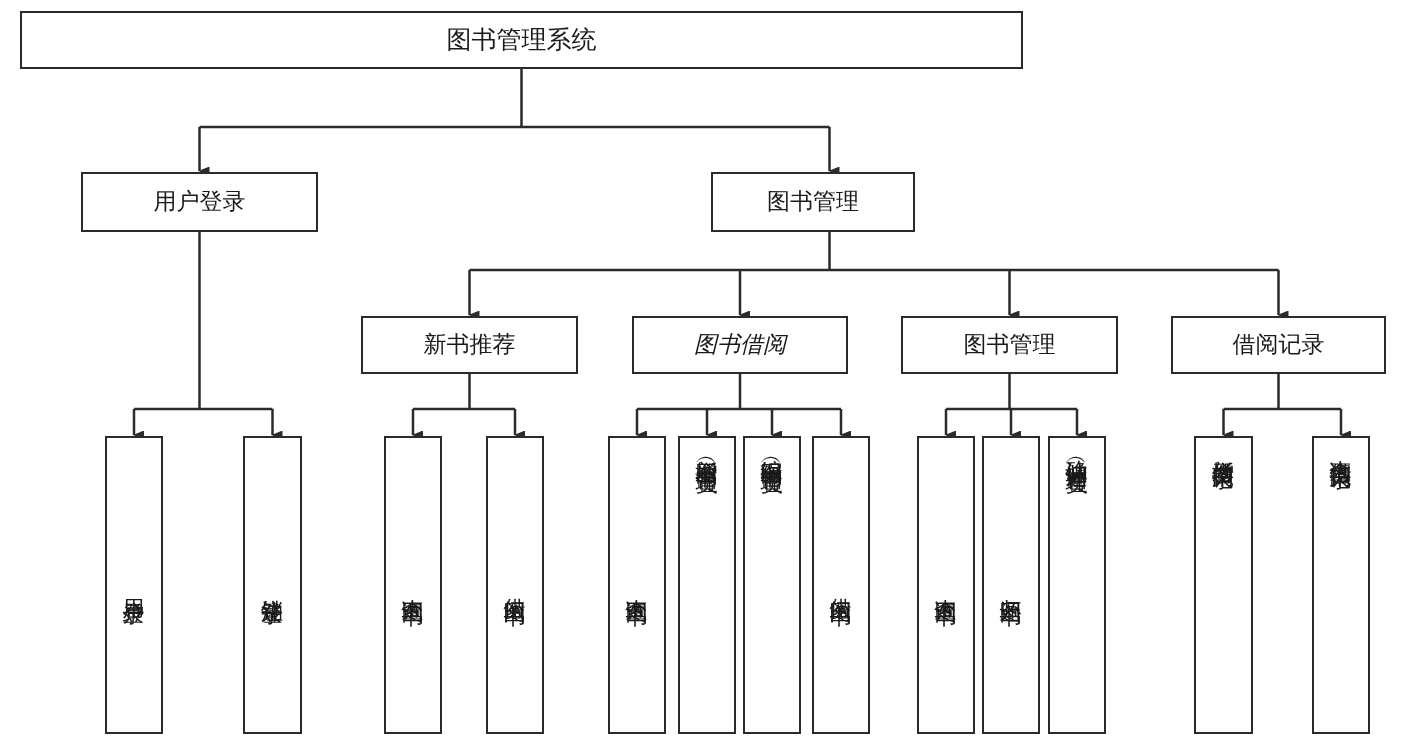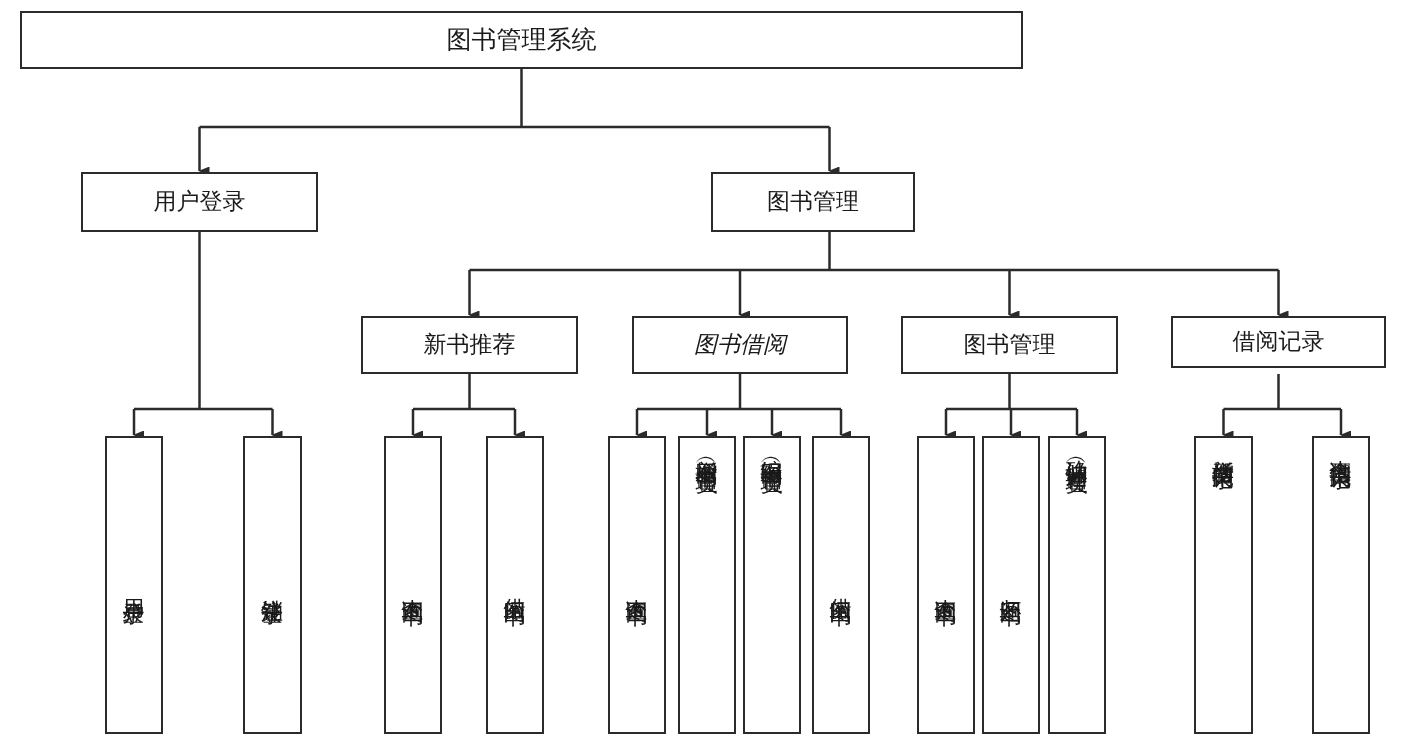"借阅记录" div.node-box { height: 52px -> 58px }
